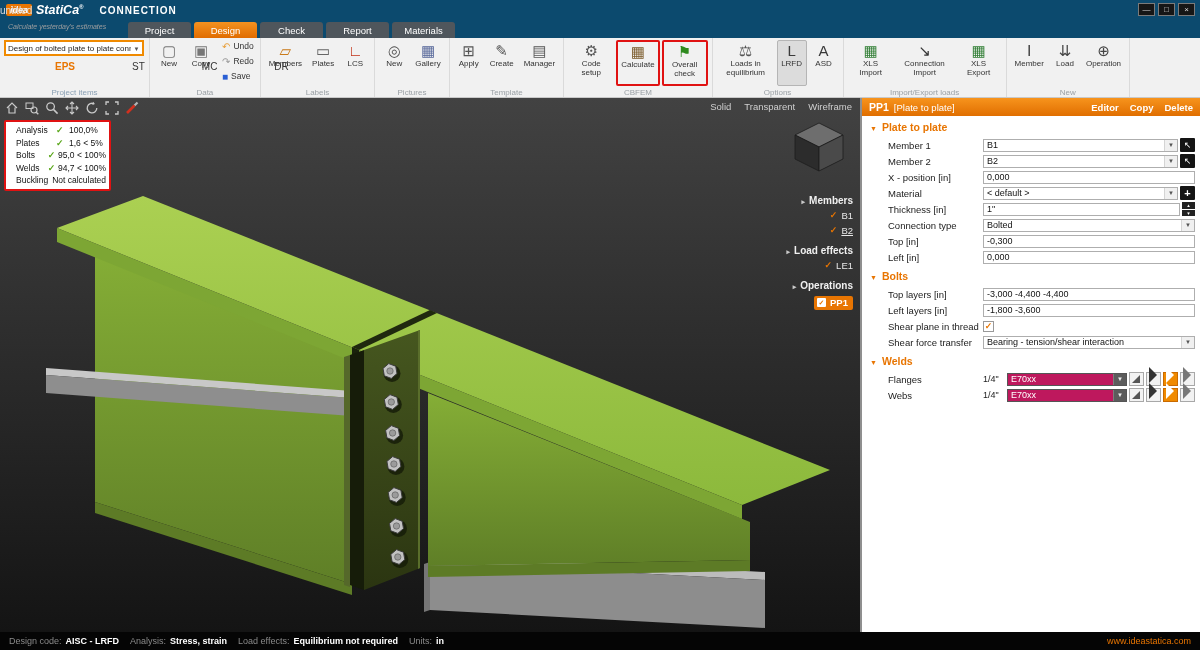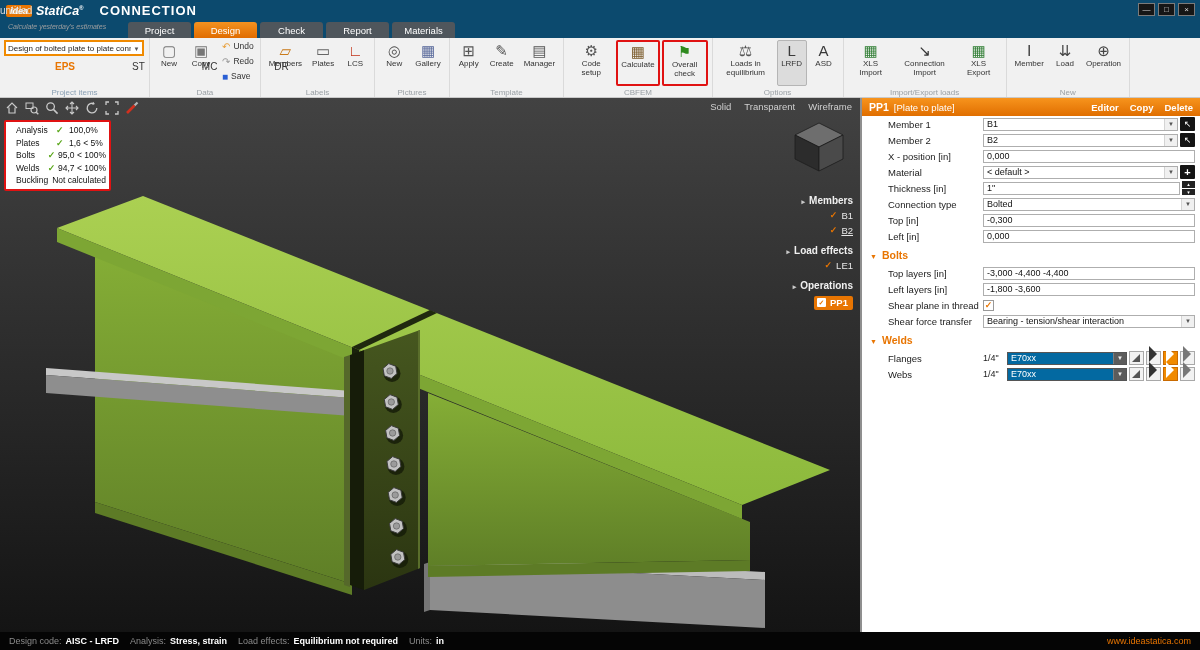"CONNECTION" .brand-app { font-size: 13px -> 10px }
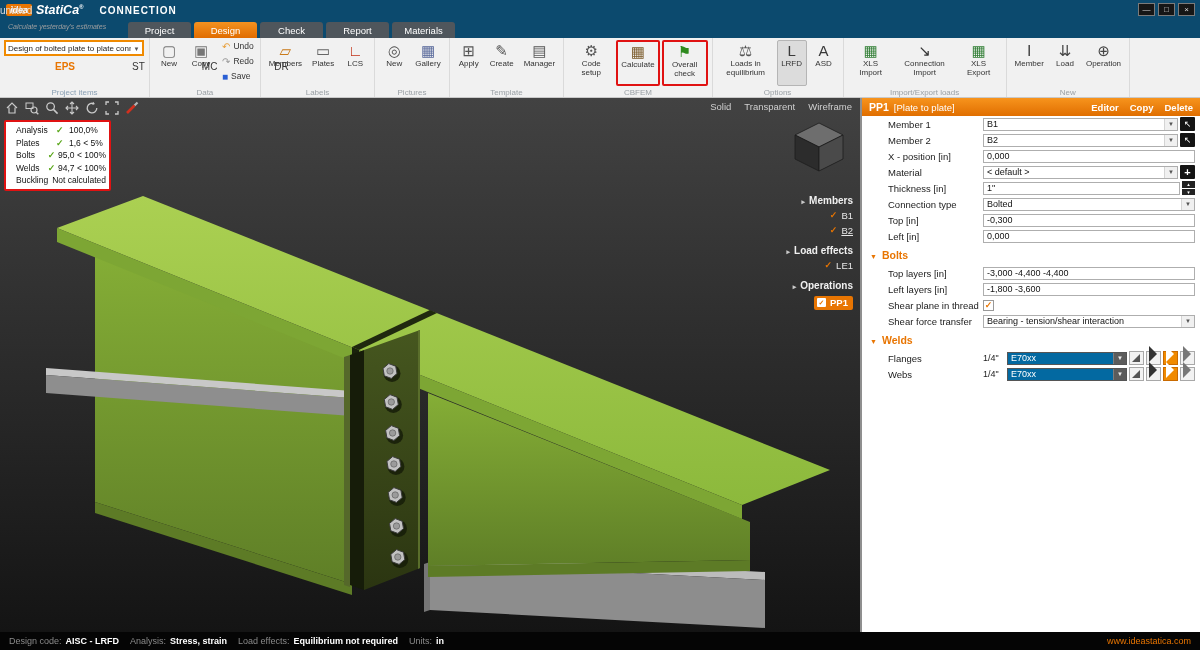"Plate to plate" div.psec-h { html: none -> <div> <span></span> <span>Plate to plate</span> </div> }
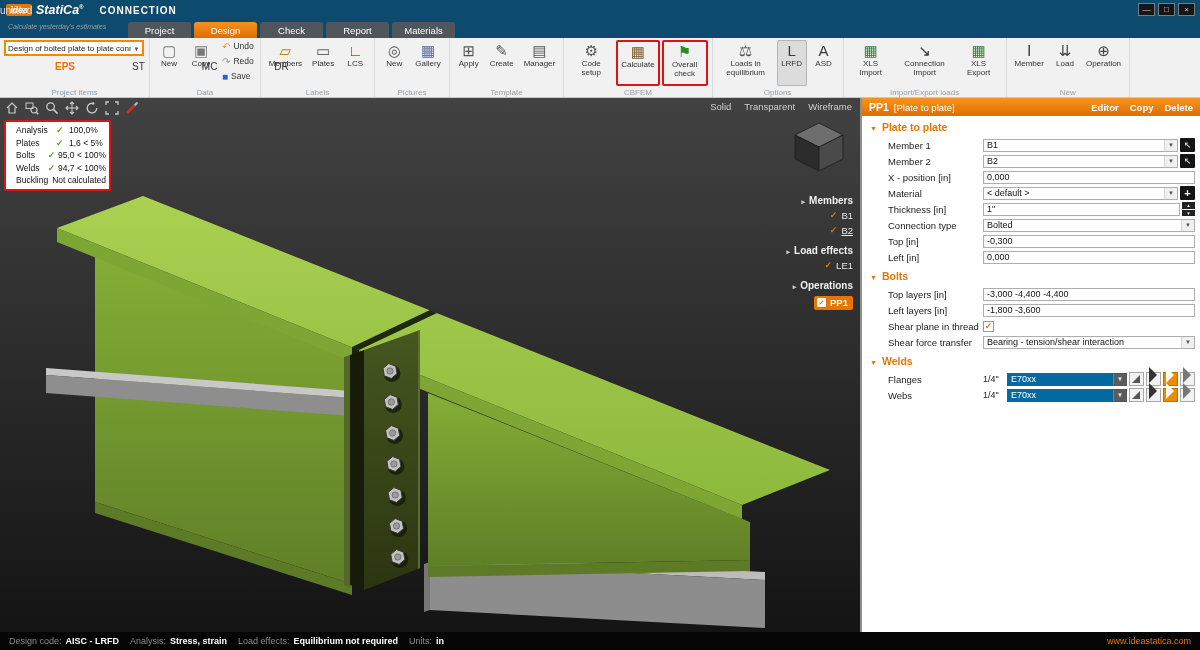"E70xx" .dd.dark { background: #0369a1 -> #be185d }
